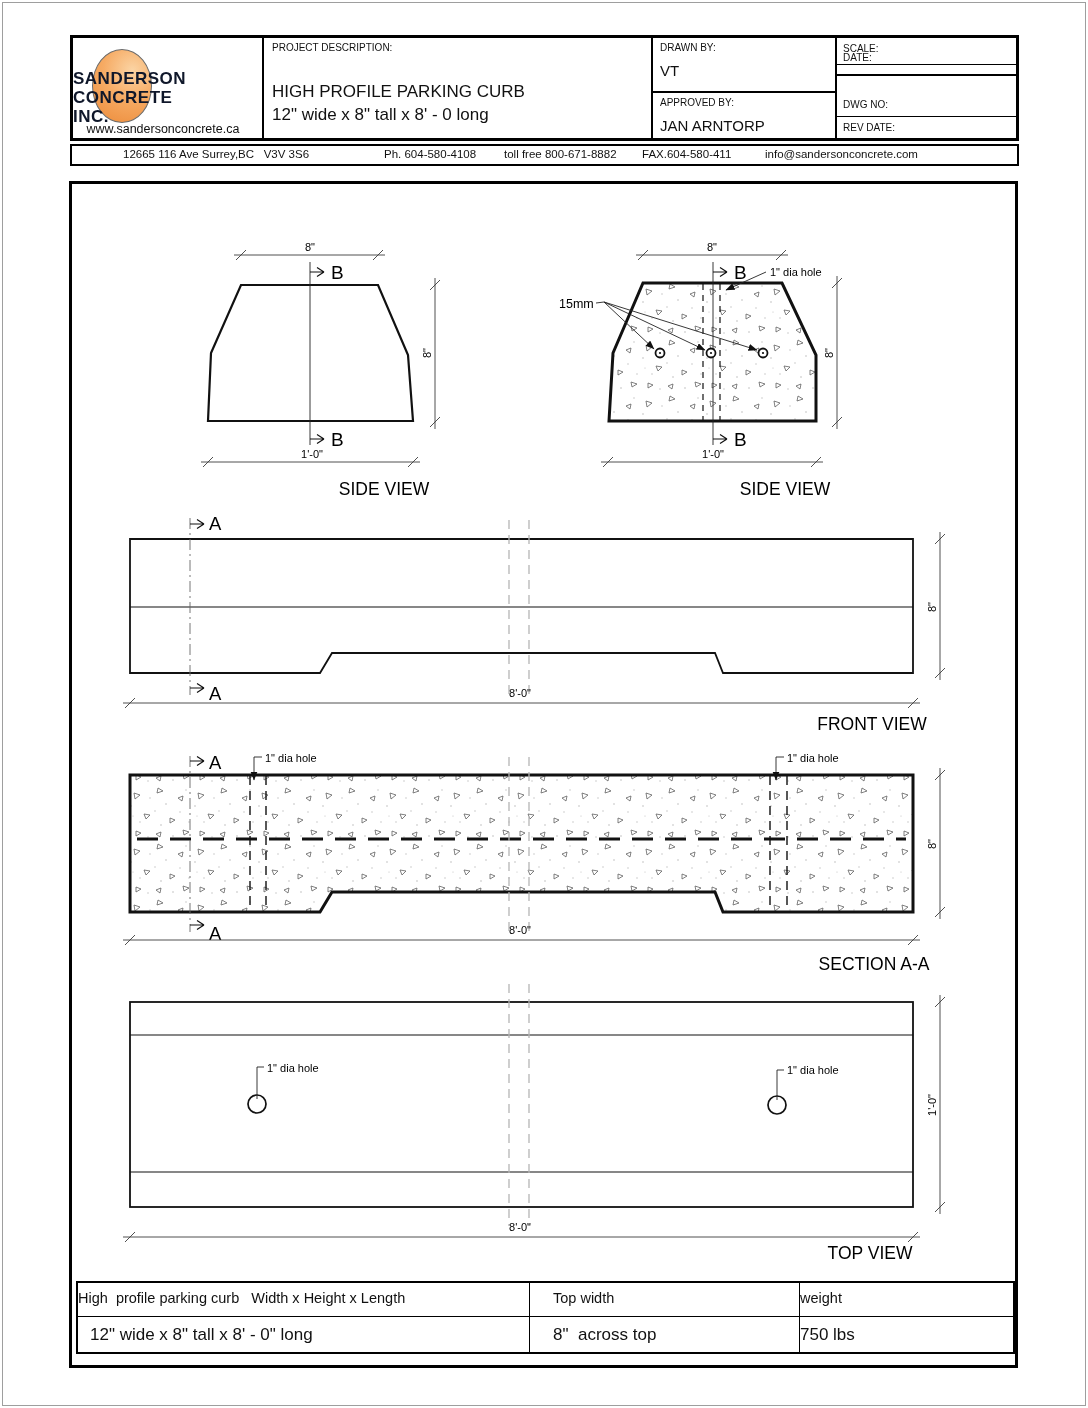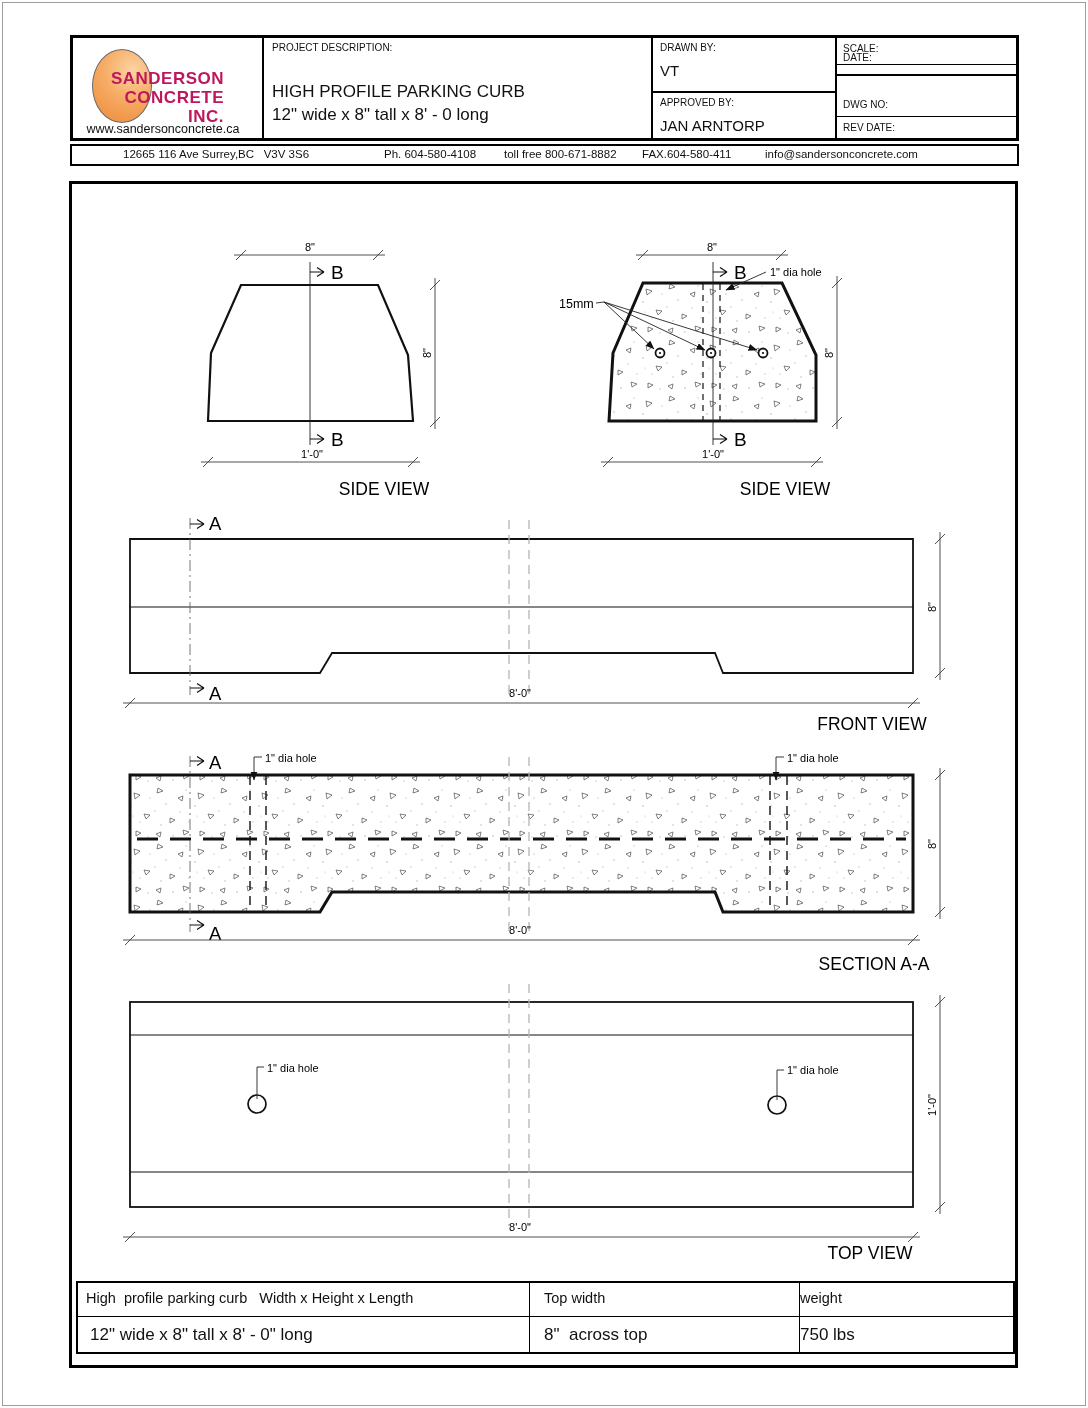"SANDERSON" .logo-text { color: #be185d -> #0f172a; text-align: right -> left }
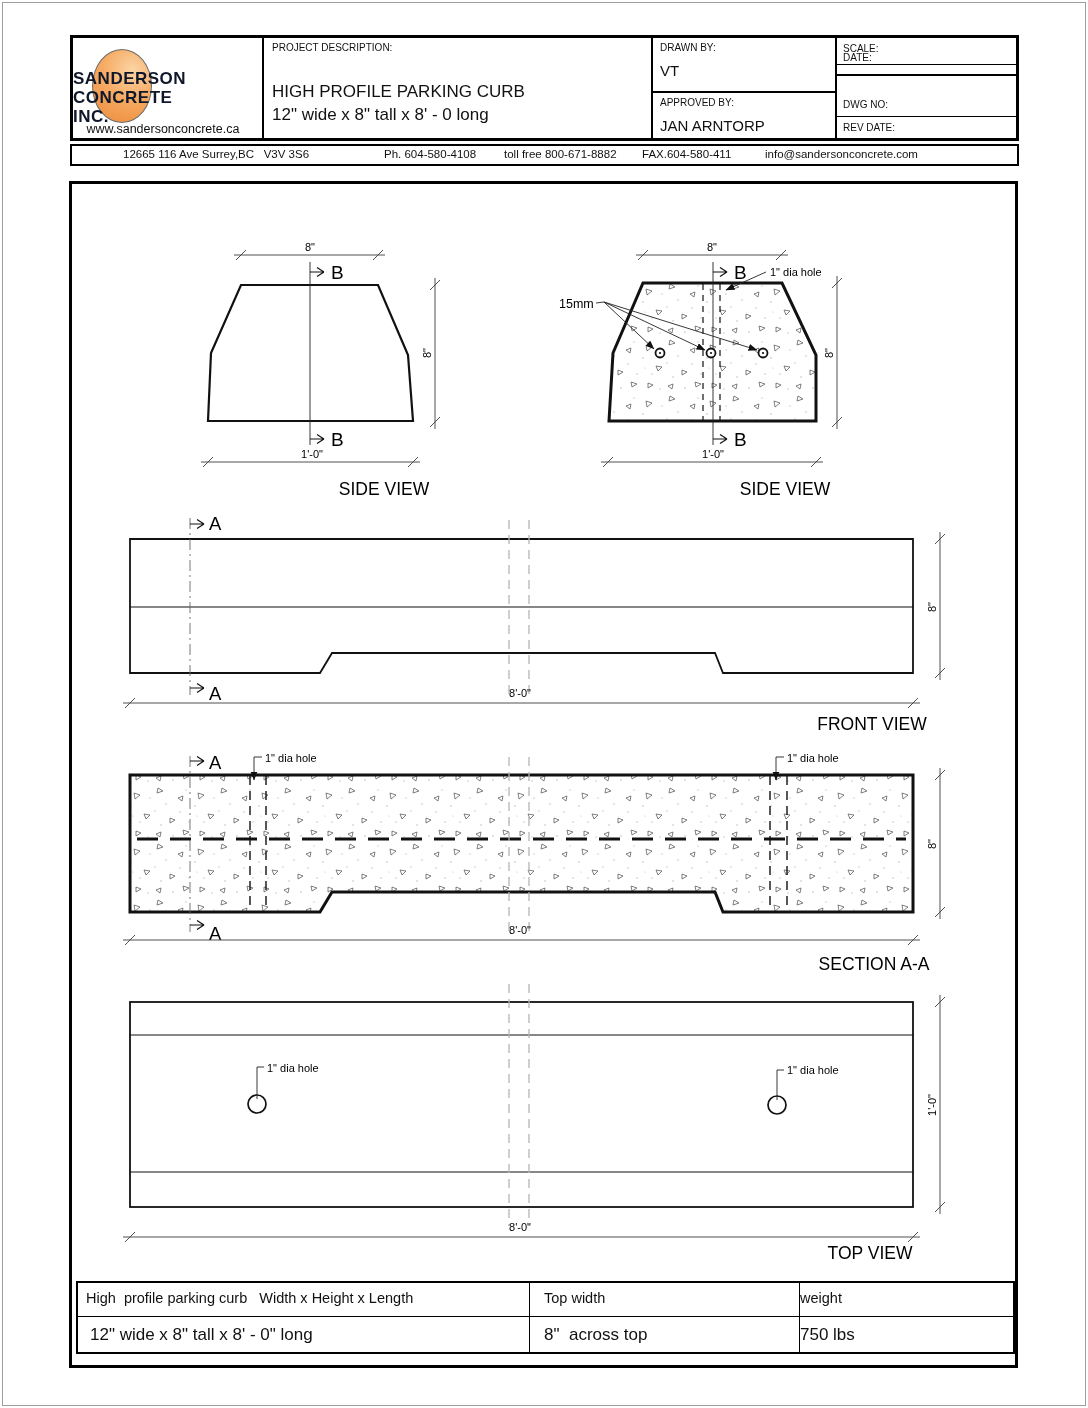"High profile parking curb Width" .c1 { padding-left: 8px -> 0 }
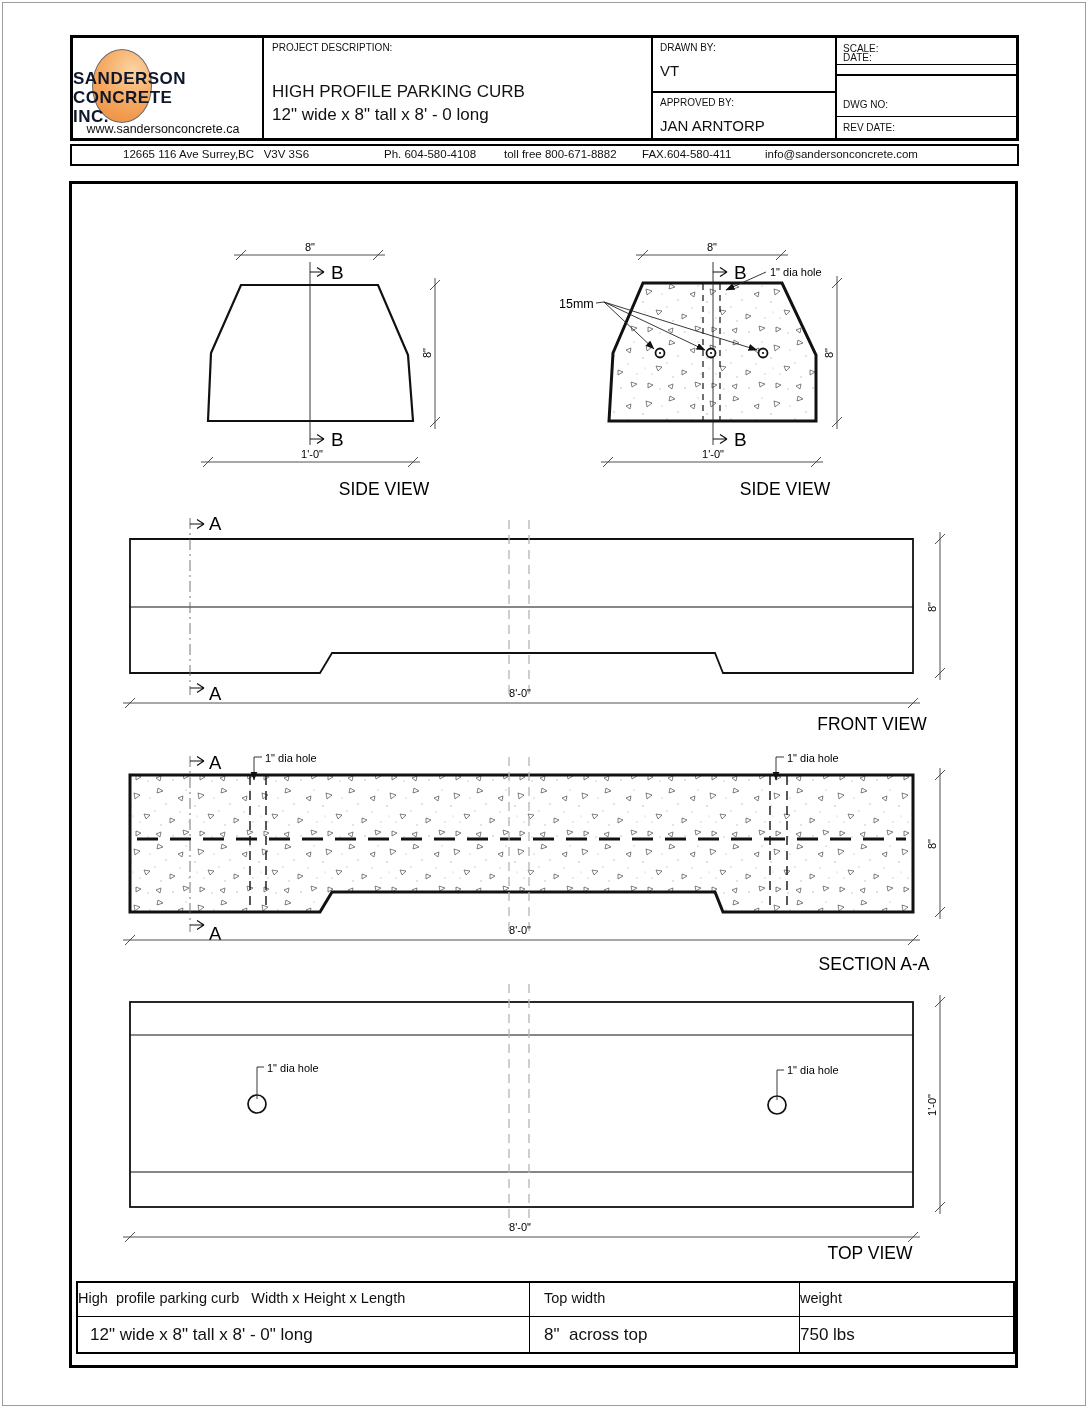"Top width" .c2 { padding-left: 14px -> 23px }
